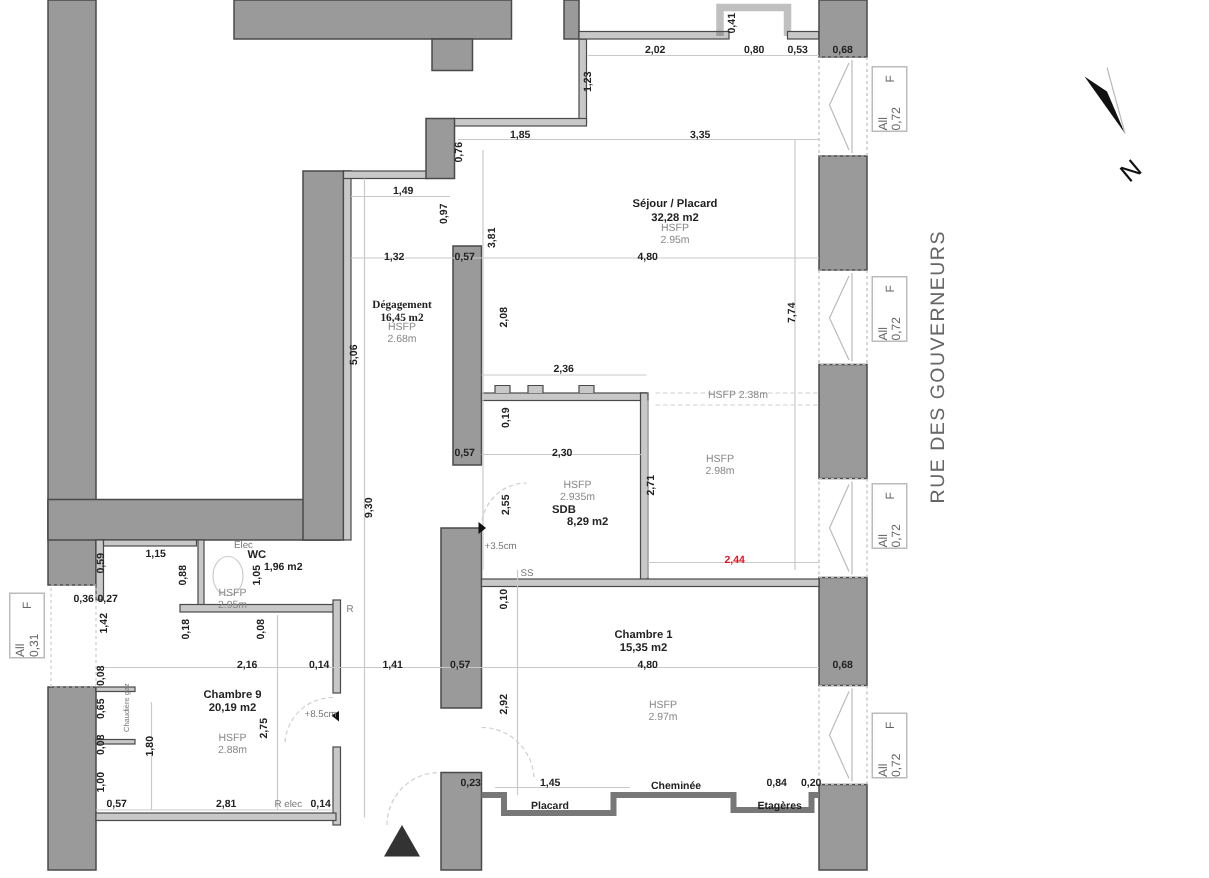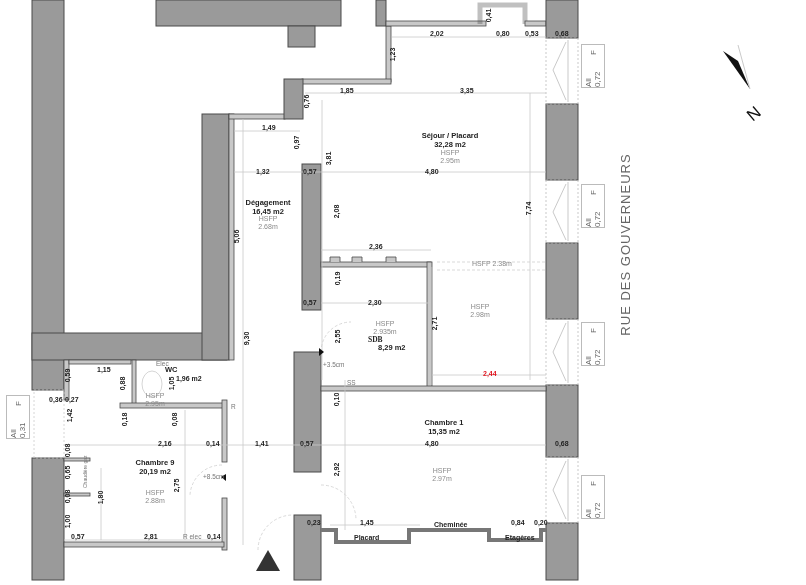"Dégagement" div.room { font-family: none -> Liberation Serif, serif }
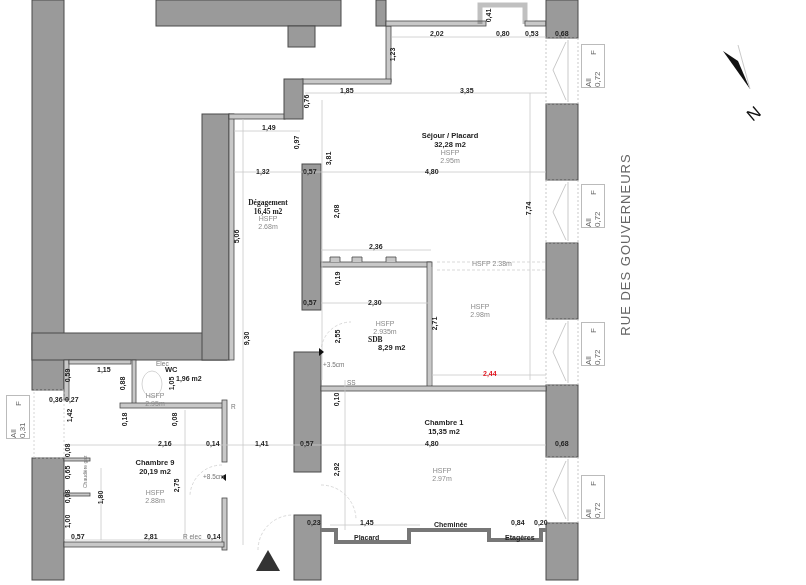"SDB" div.room { font-family: Liberation Serif, serif -> none }
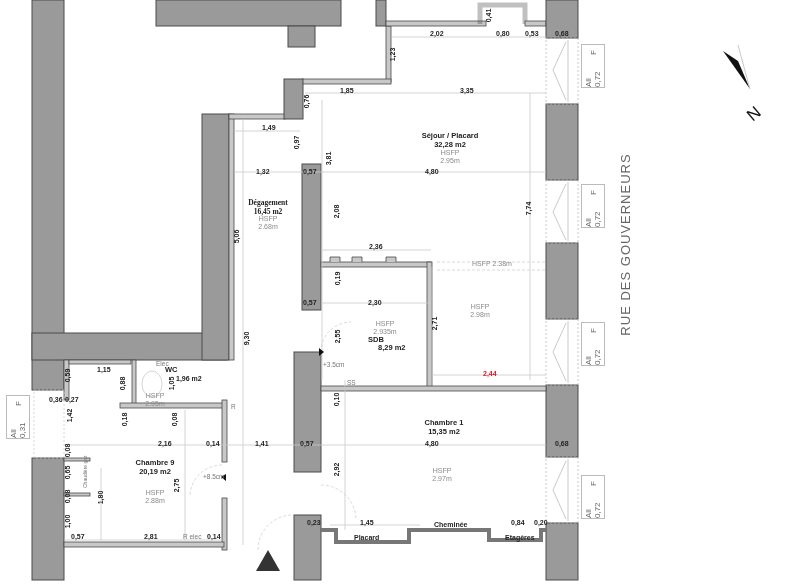"Chambre 1" div.room { left: 414px -> 399px }
